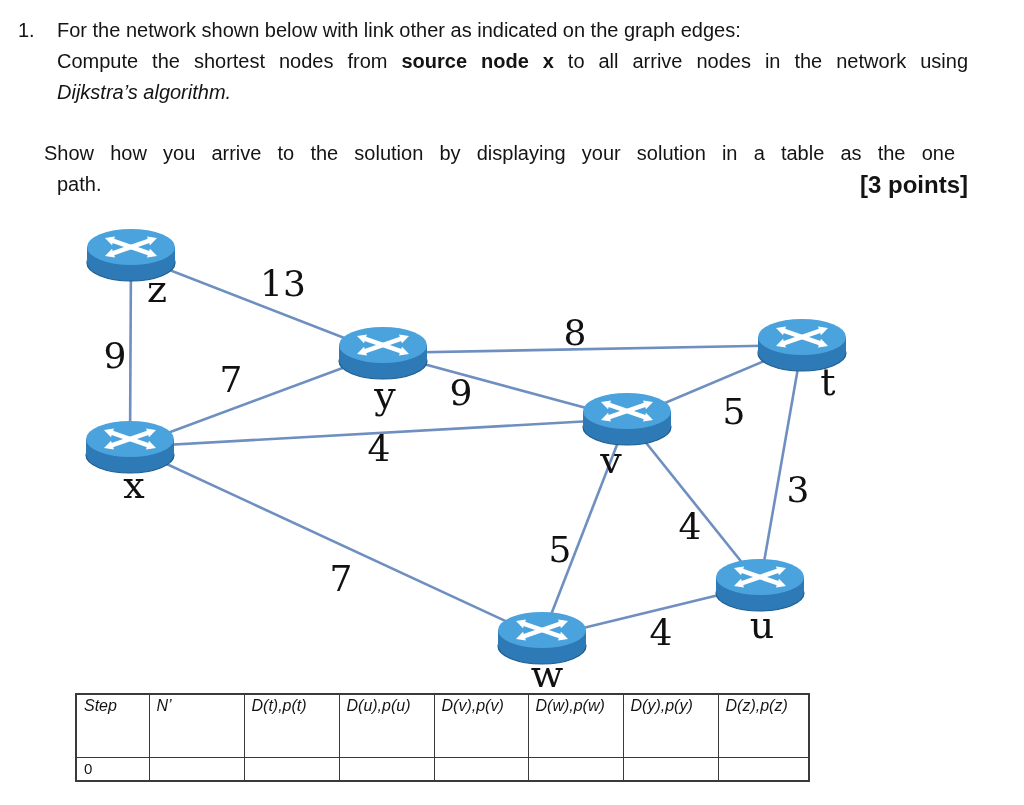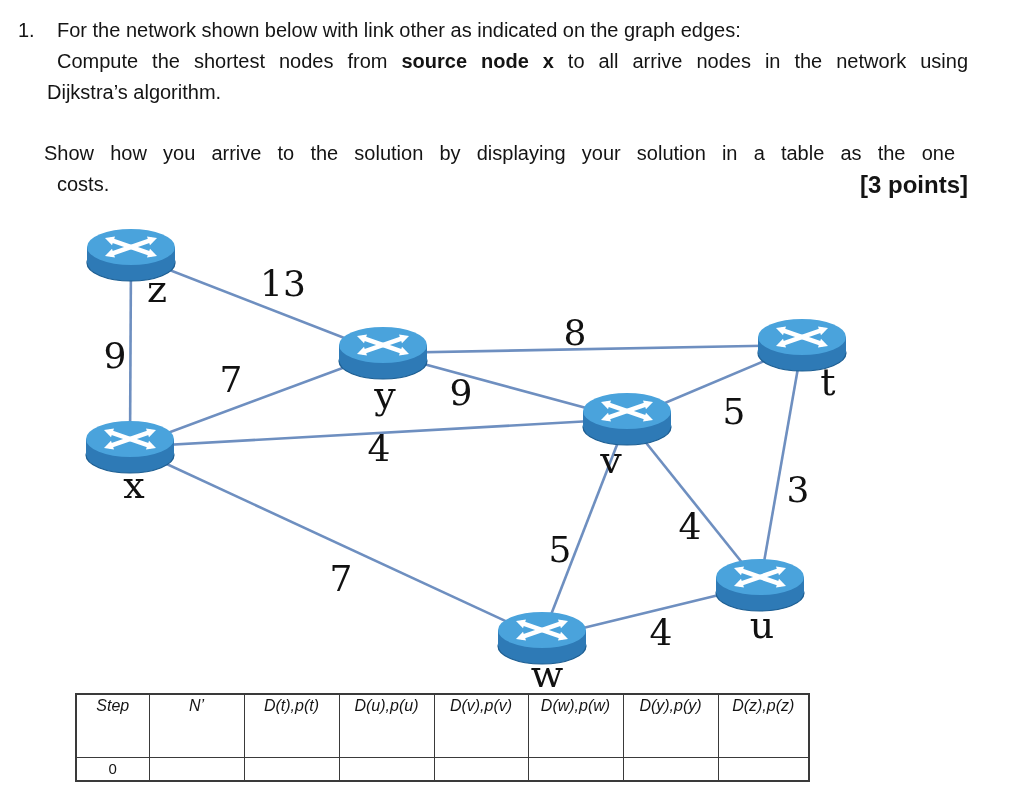"Dijkstra’s algorithm." div.line { font-style: none -> italic; left: 47px -> 57px }
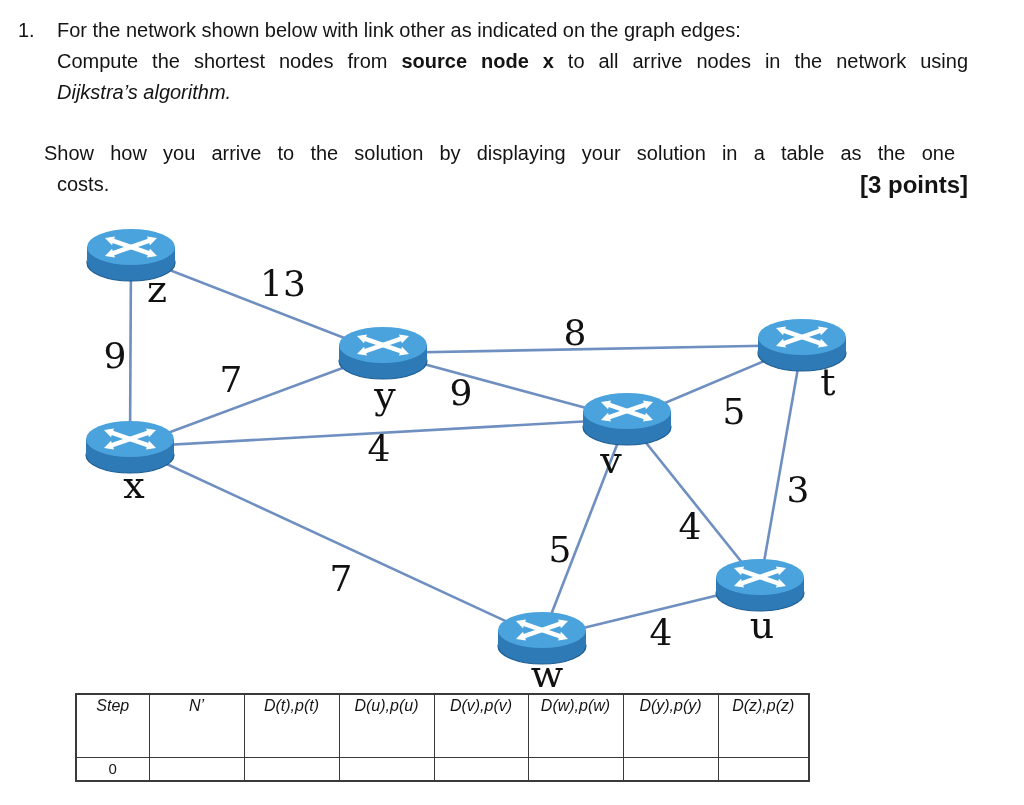"costs." div.line { text: costs -> path }
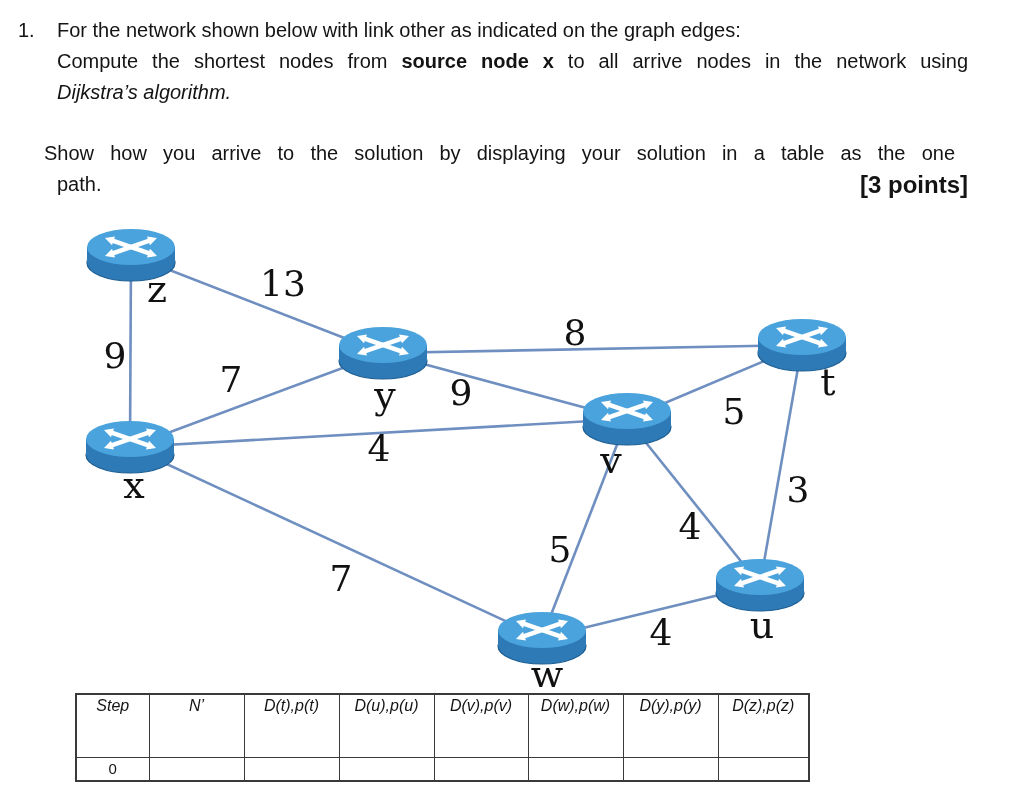"Step" table.dijkstra th, table.dijkstra td { text-align: center -> left }
